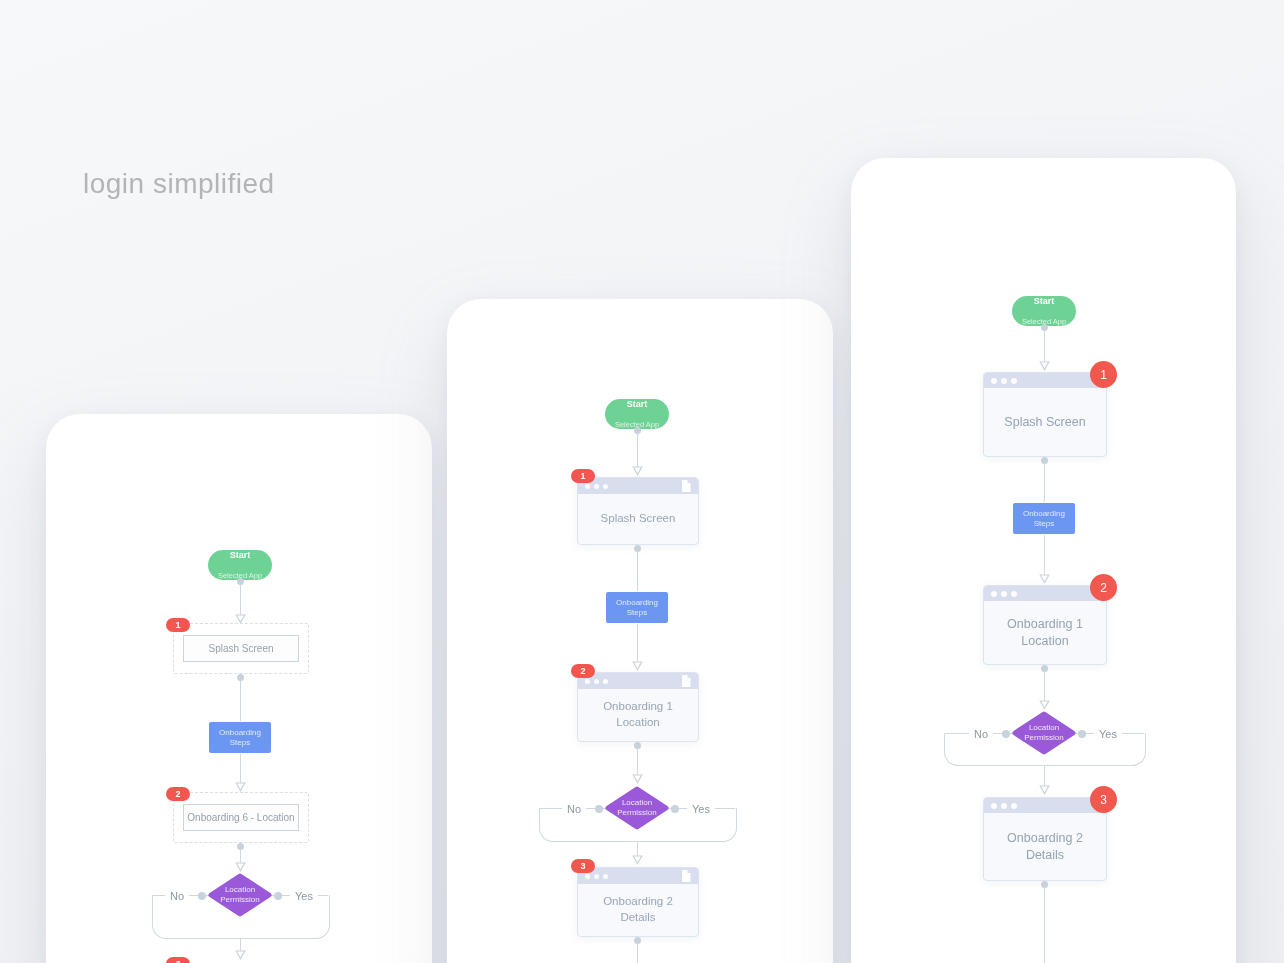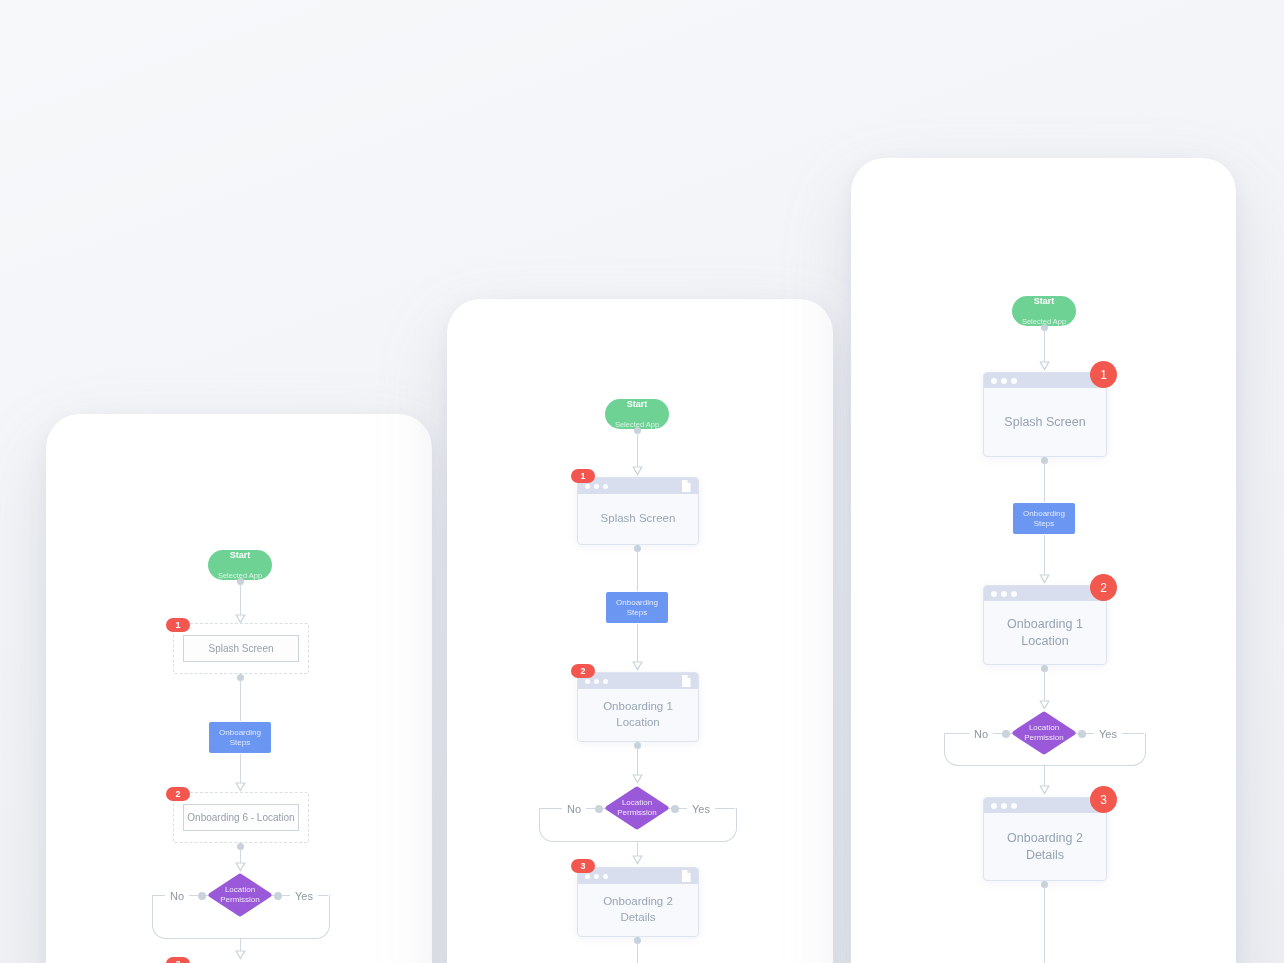"login simplified" h2 { html: none -> <h2>login simplified</h2> }
